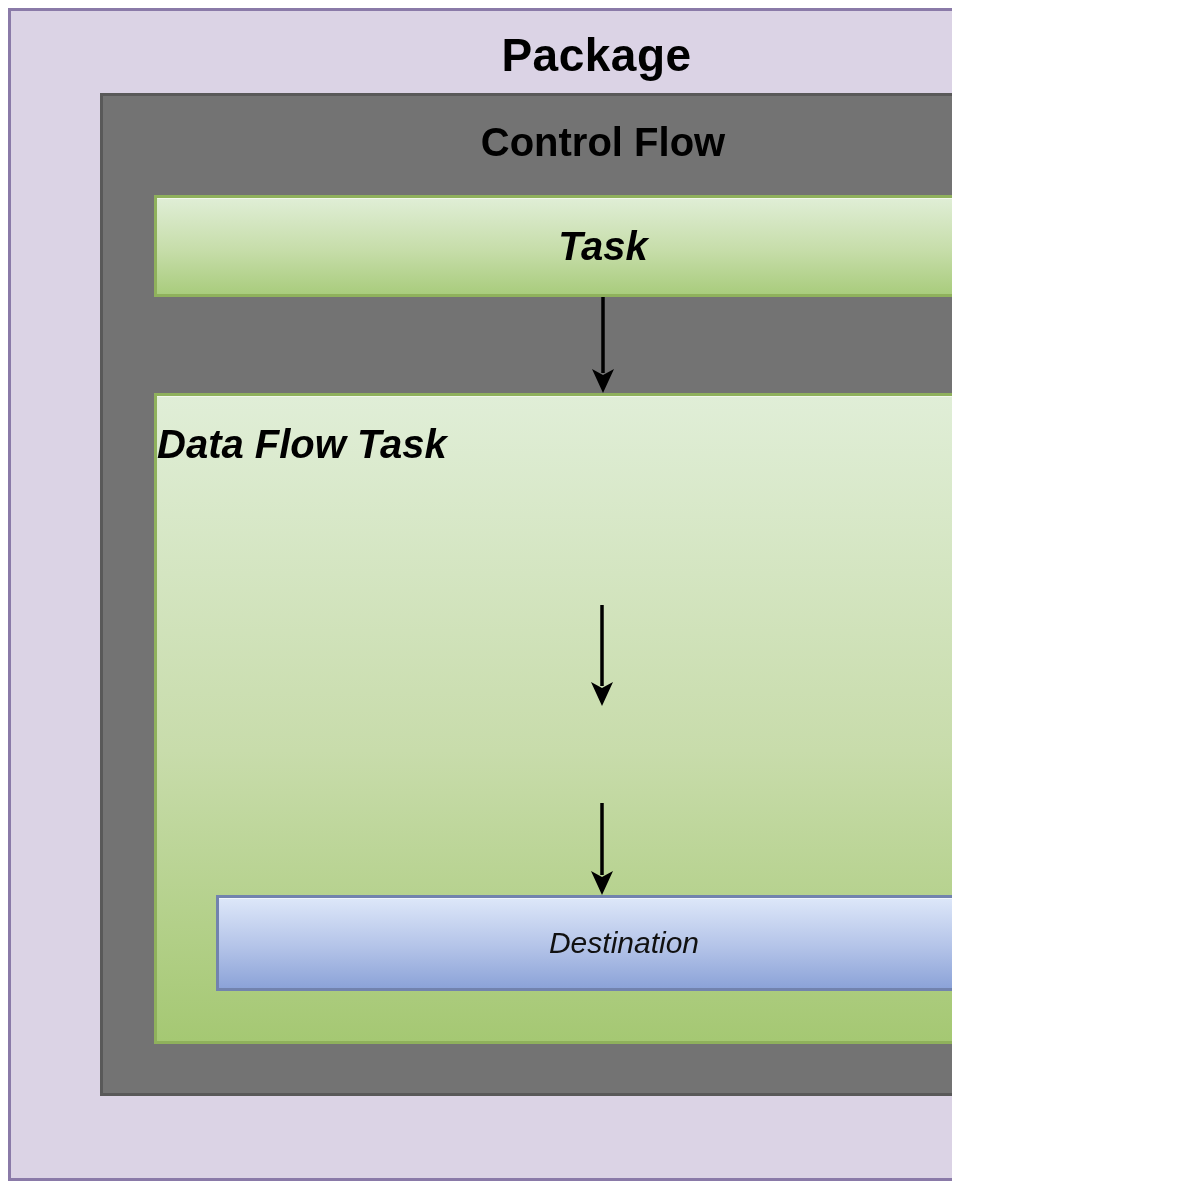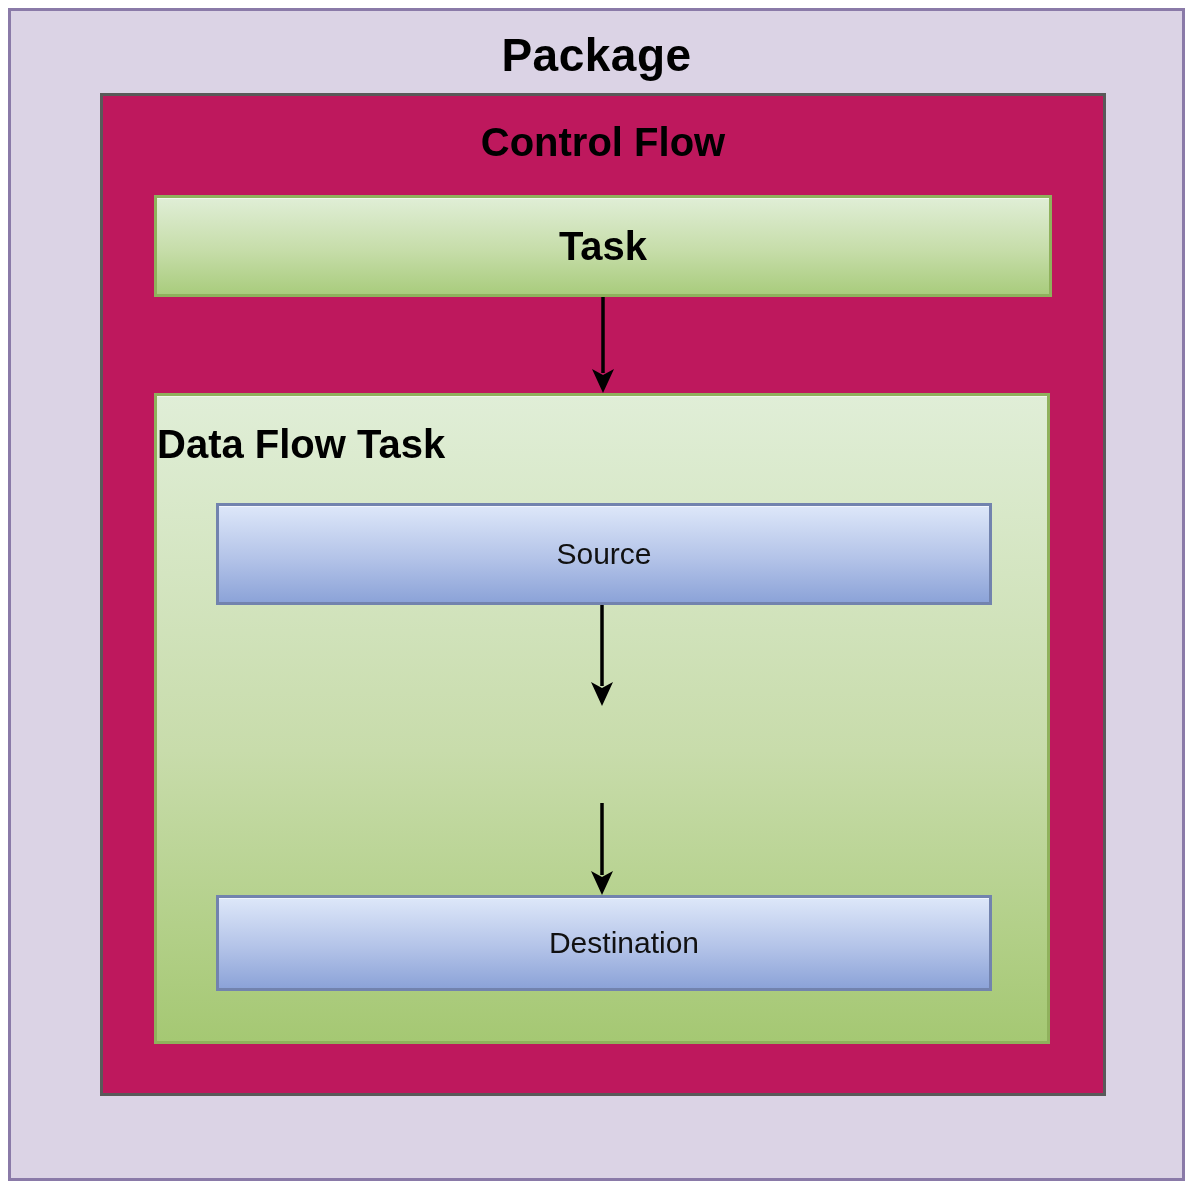"Package" .canvas { width: 1192px -> 952px }
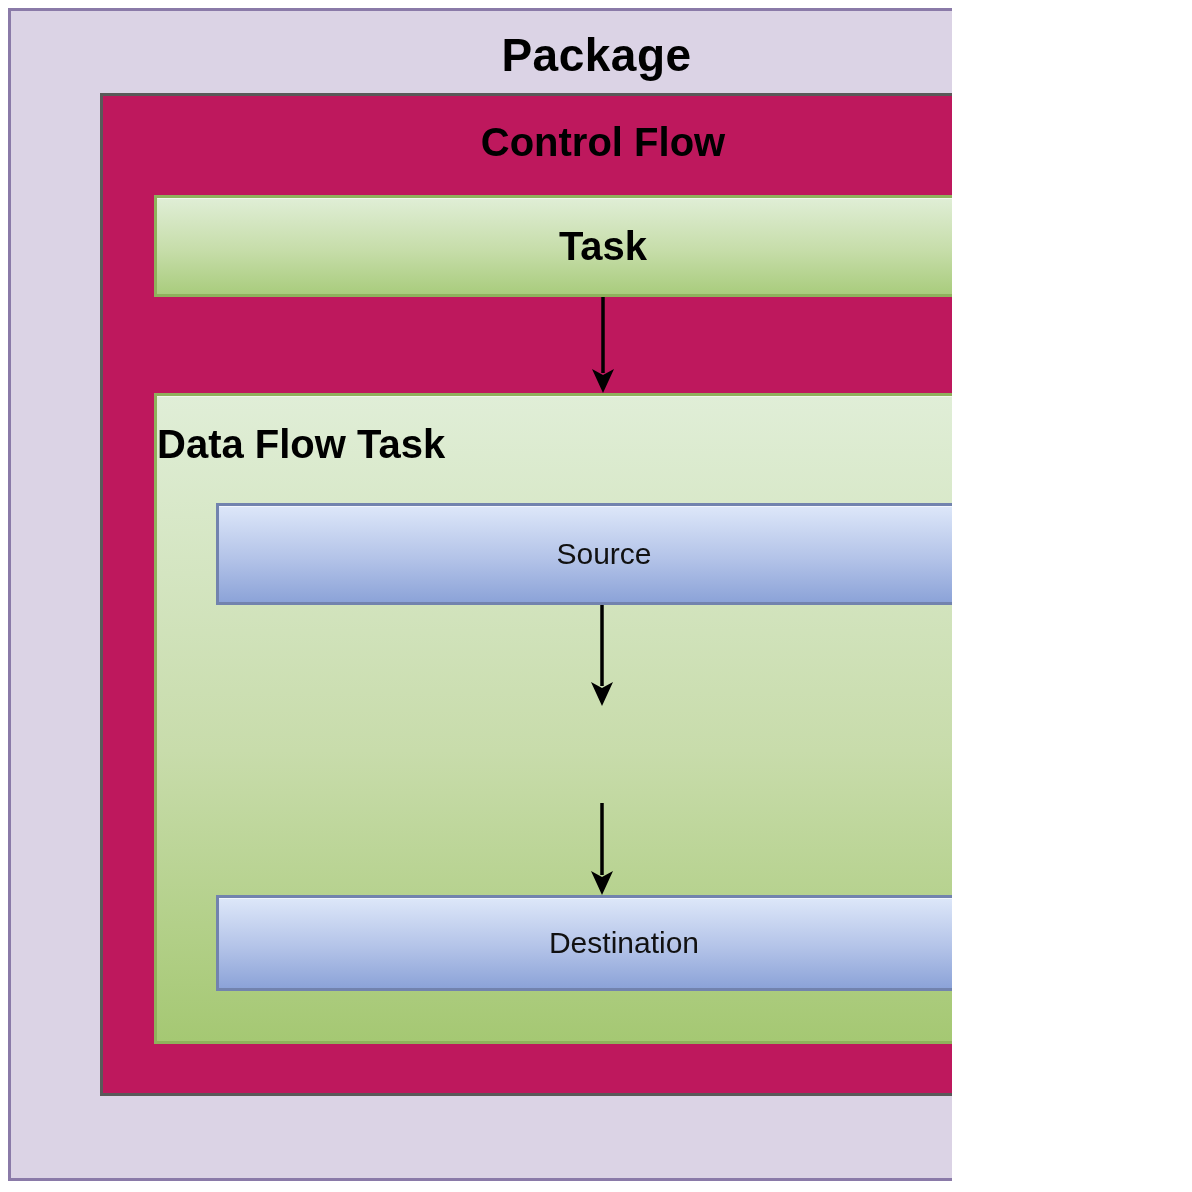"Control Flow" .control-flow { background: #be185d -> #737373 }
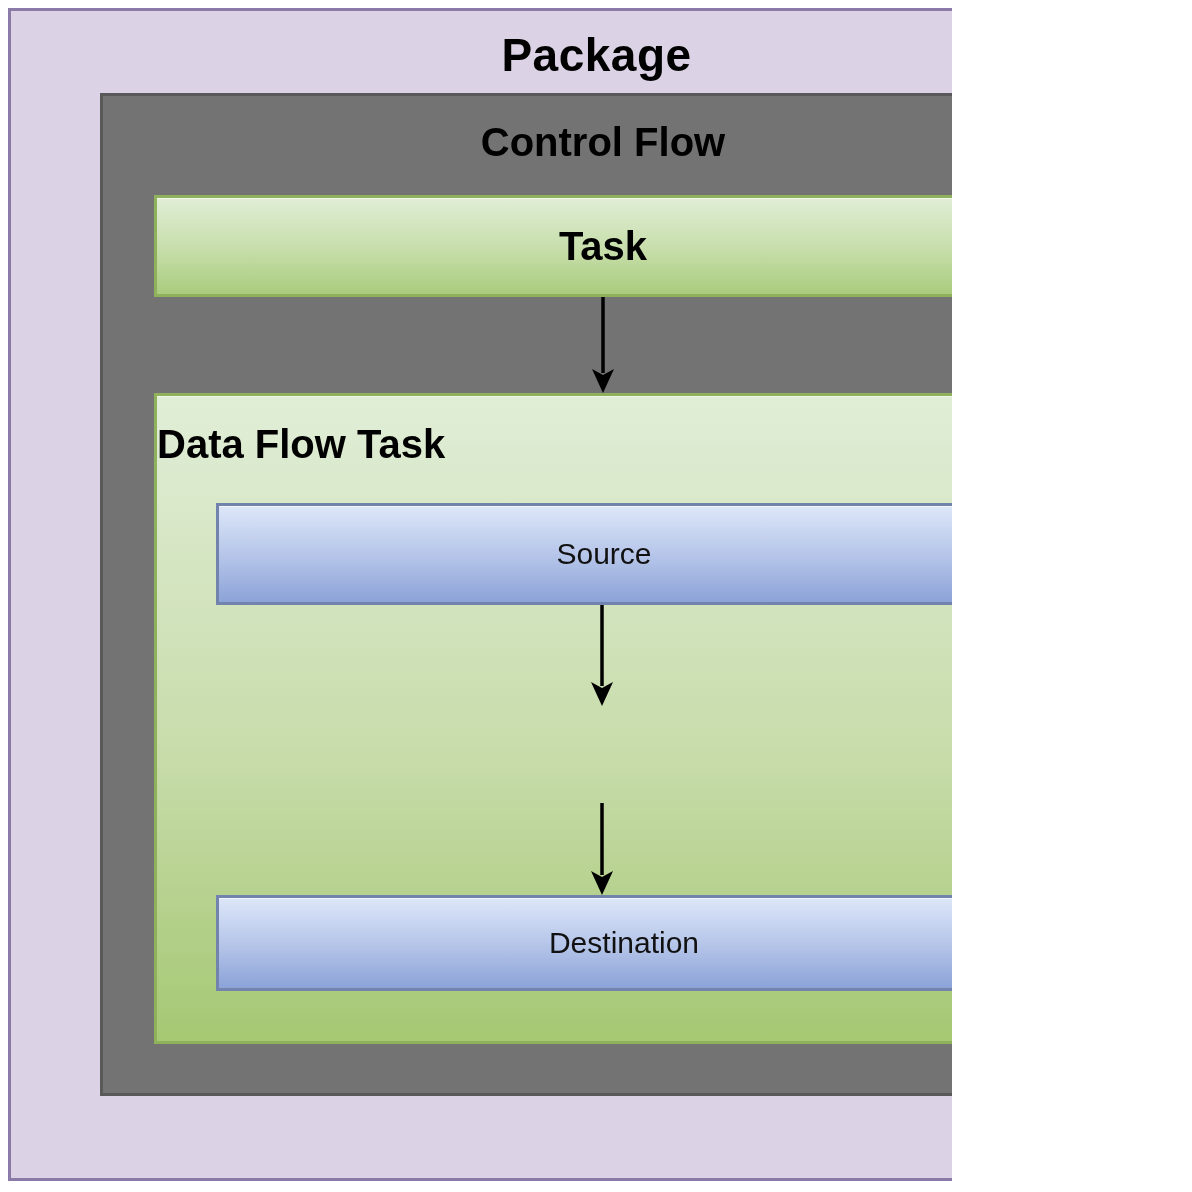"Task" .green-box { font-style: none -> italic }
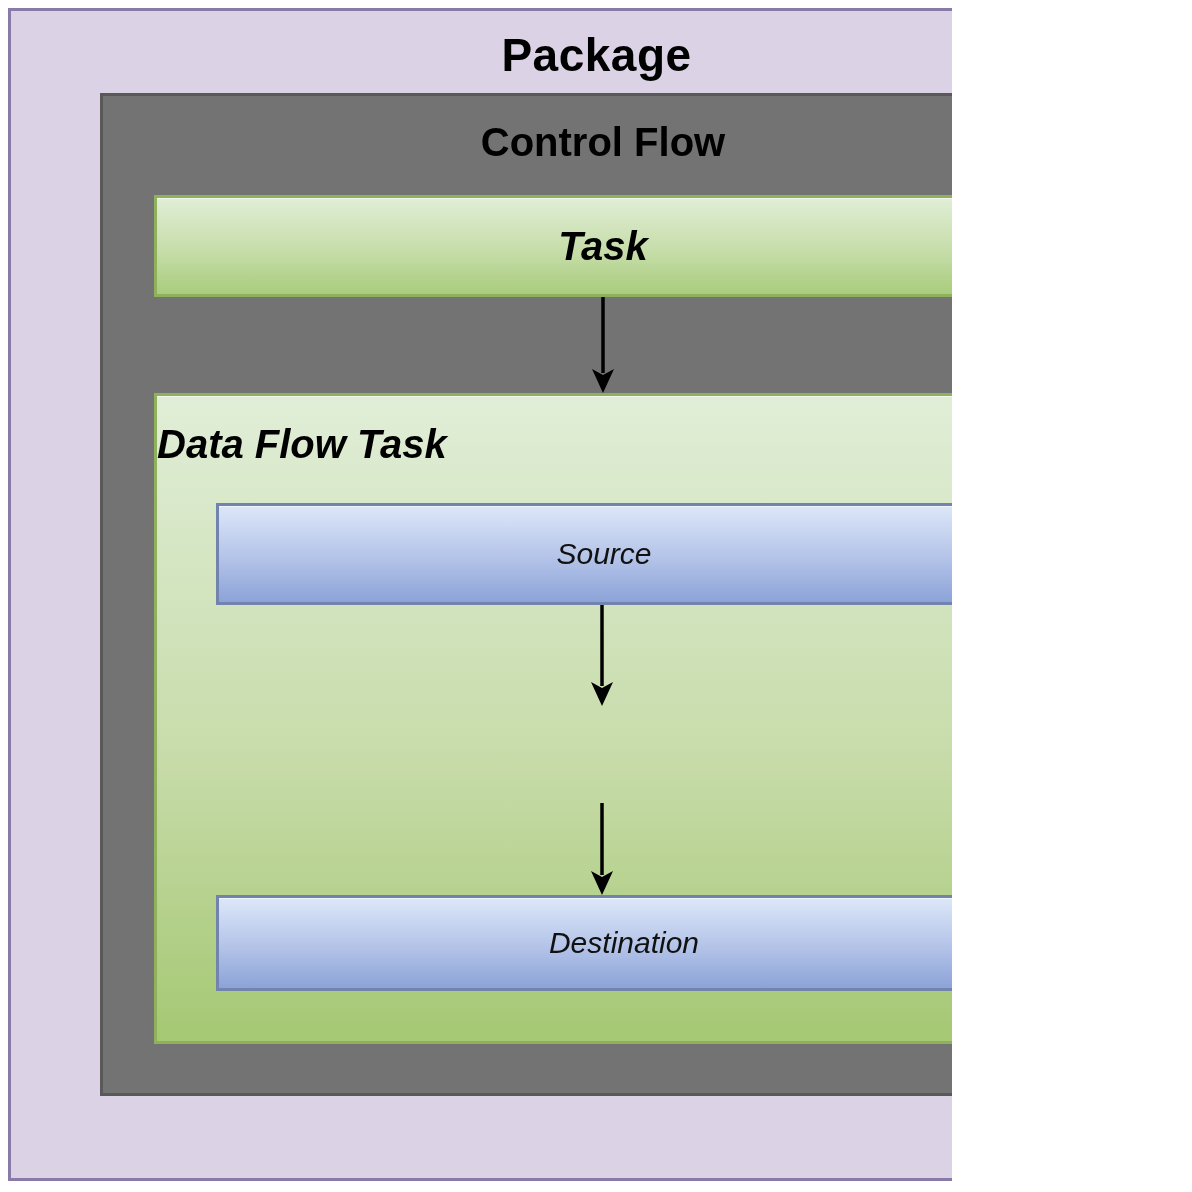"Source" div.blue-box { html: <div> <span>Source</span> </div> -> none }
